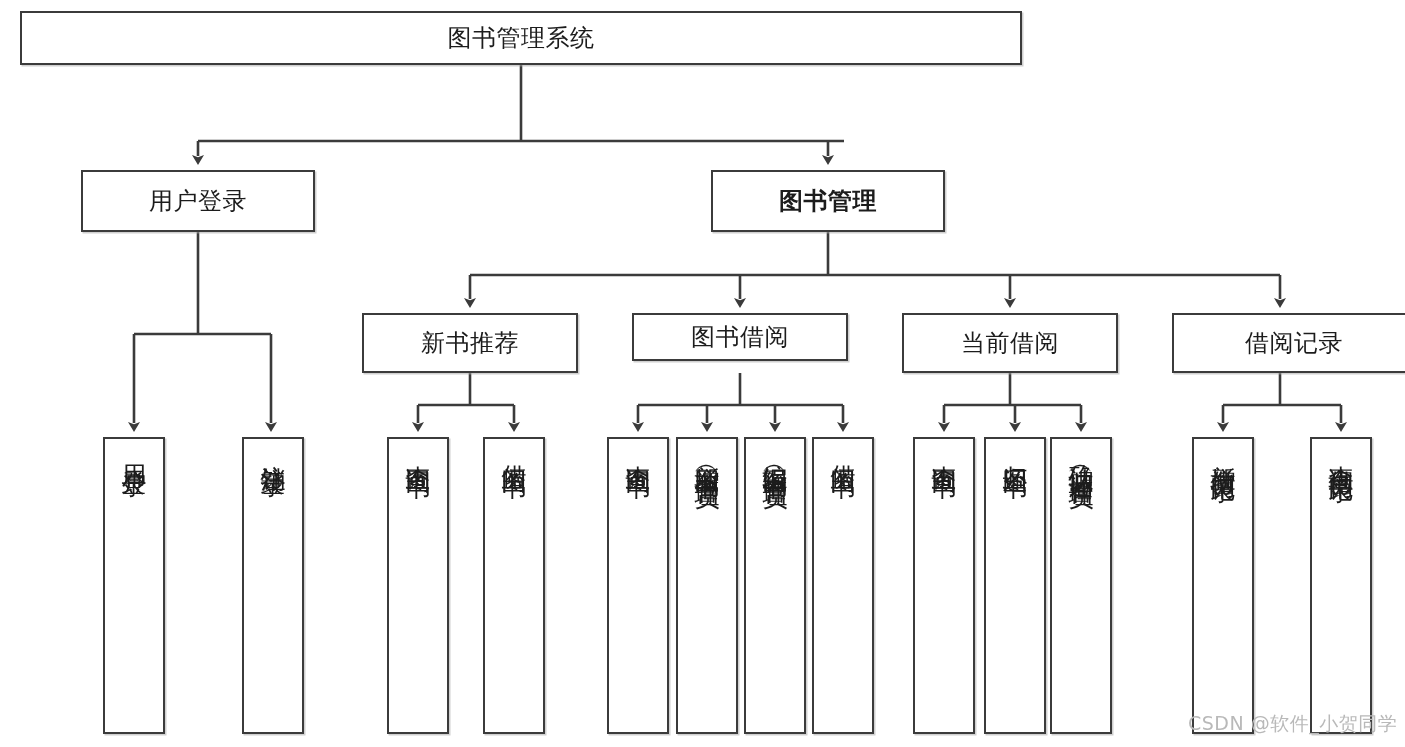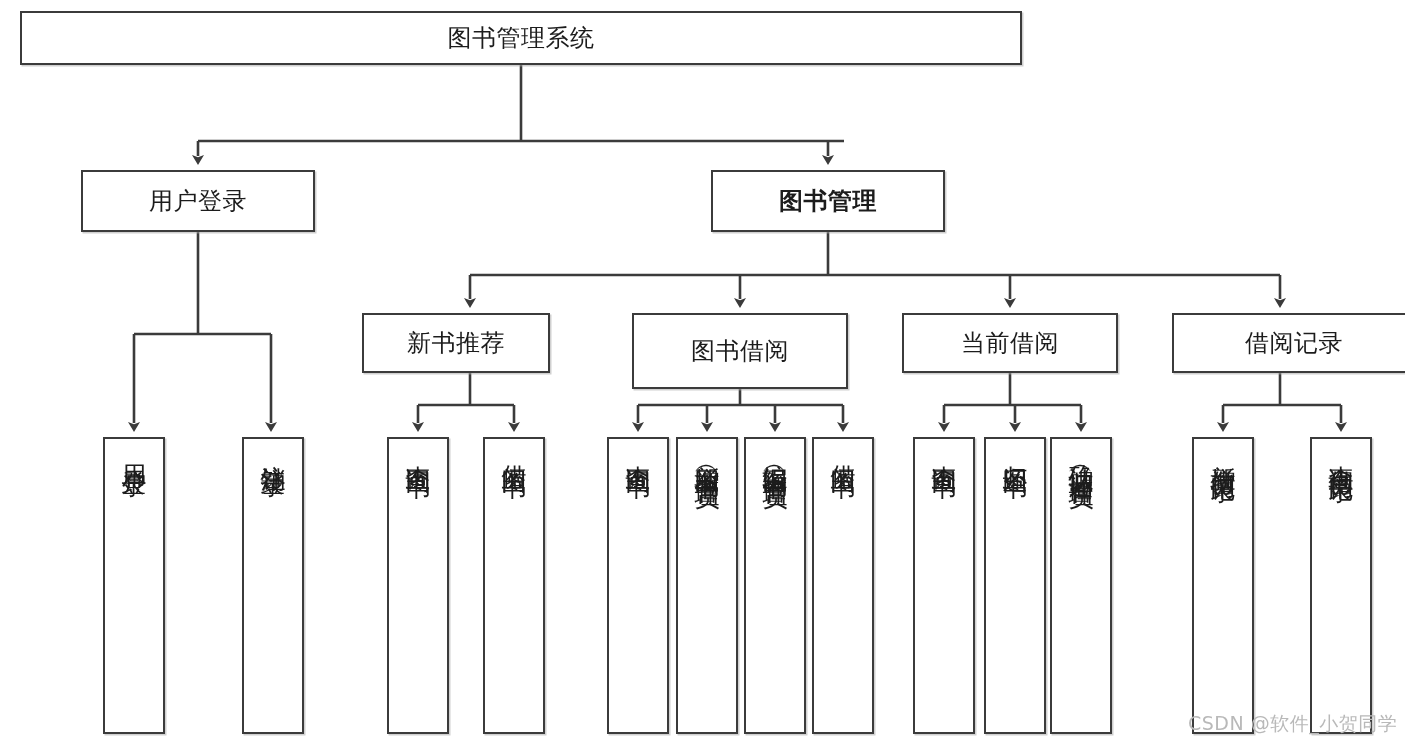"新书推荐" div.node { width: 188px -> 216px }
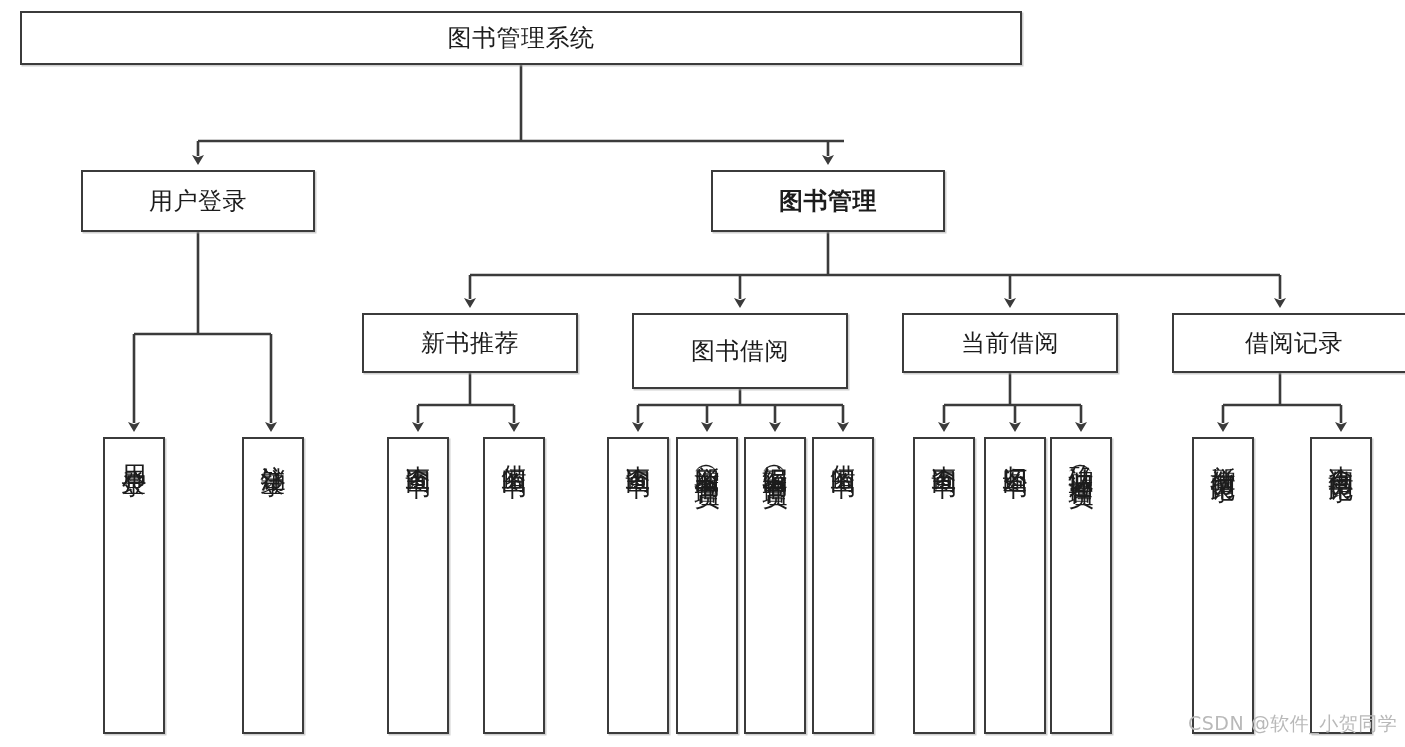"图书借阅" div.node { height: 76px -> 48px }
